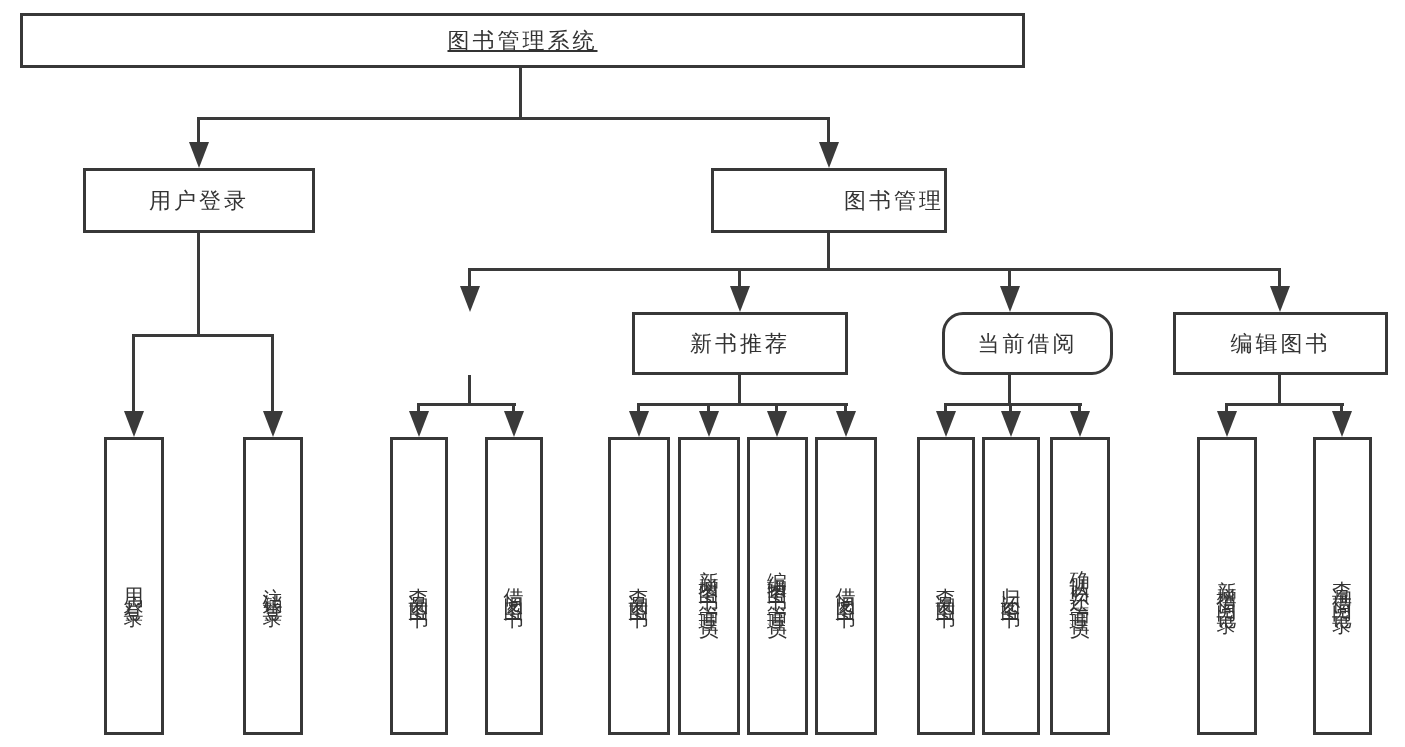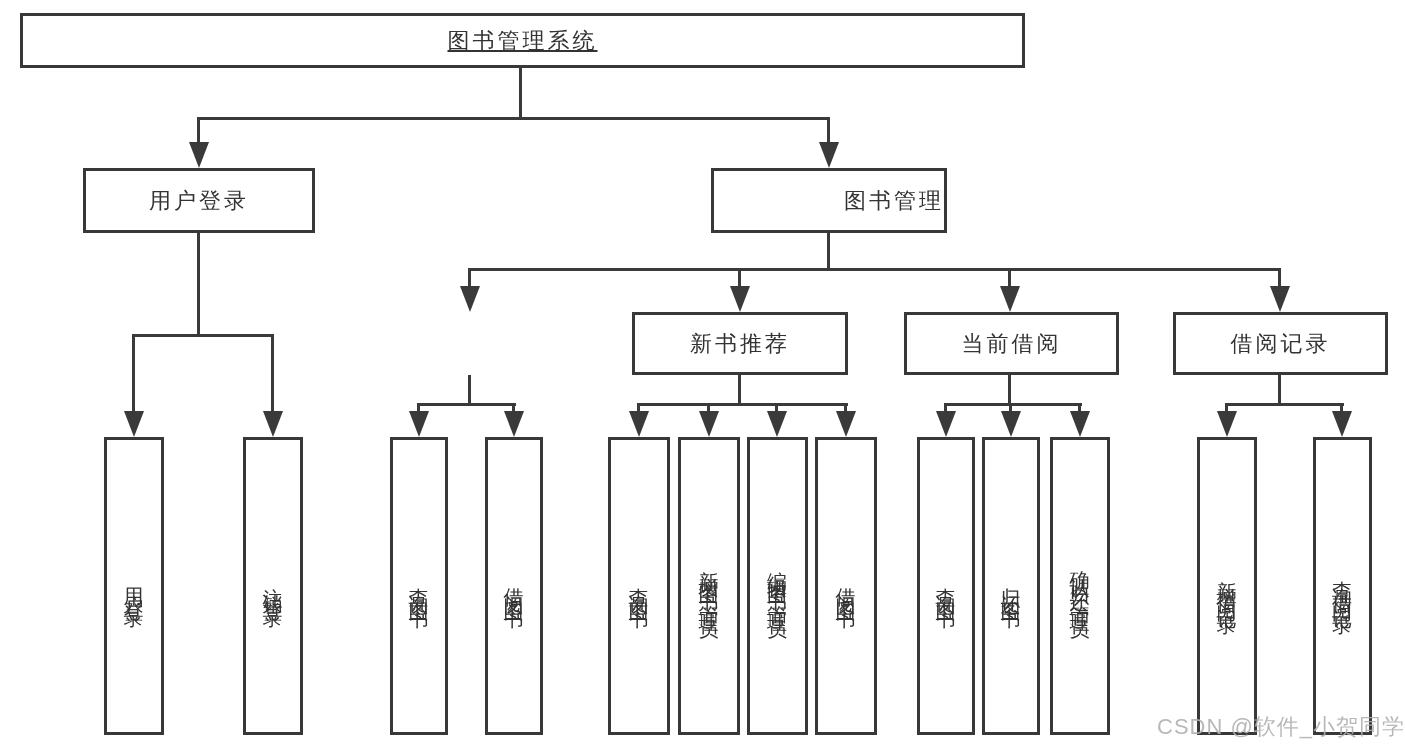"当前借阅" div.box { border-radius: none -> 21px; left: 904px -> 942px; width: 215px -> 171px }
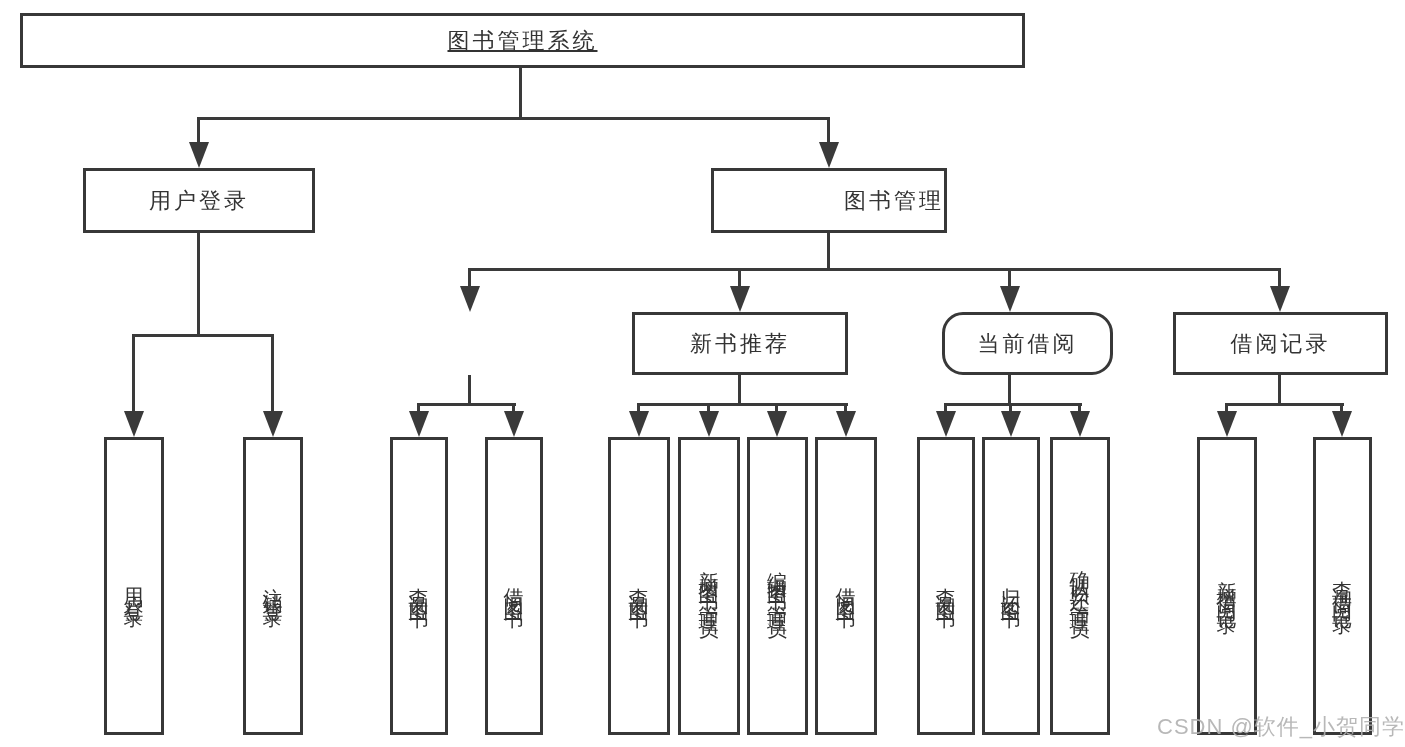"借阅记录" span.hlabel { text: 借阅记录 -> 编辑图书 }
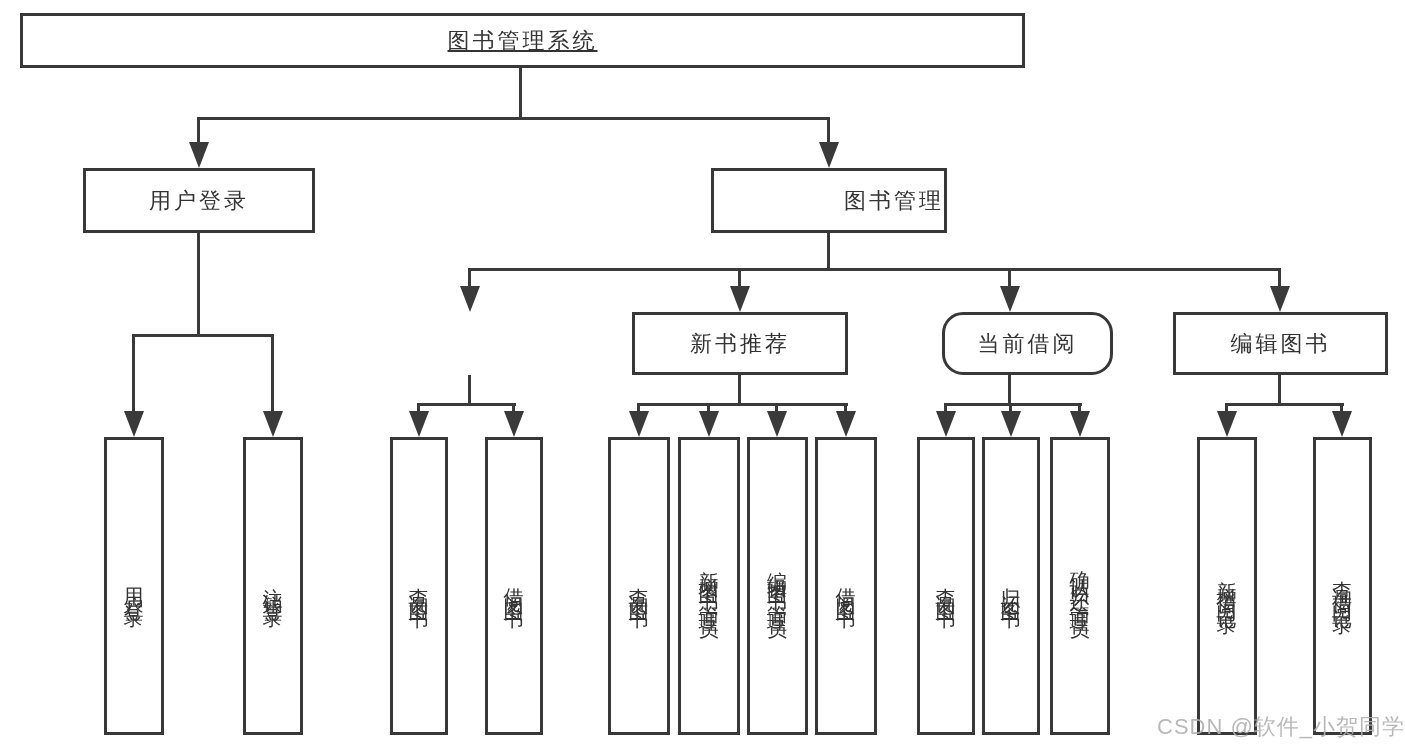"CSDN @软件_小贺同学" div.watermark { html: <div>CSDN @软件_小贺同学</div> -> none }
